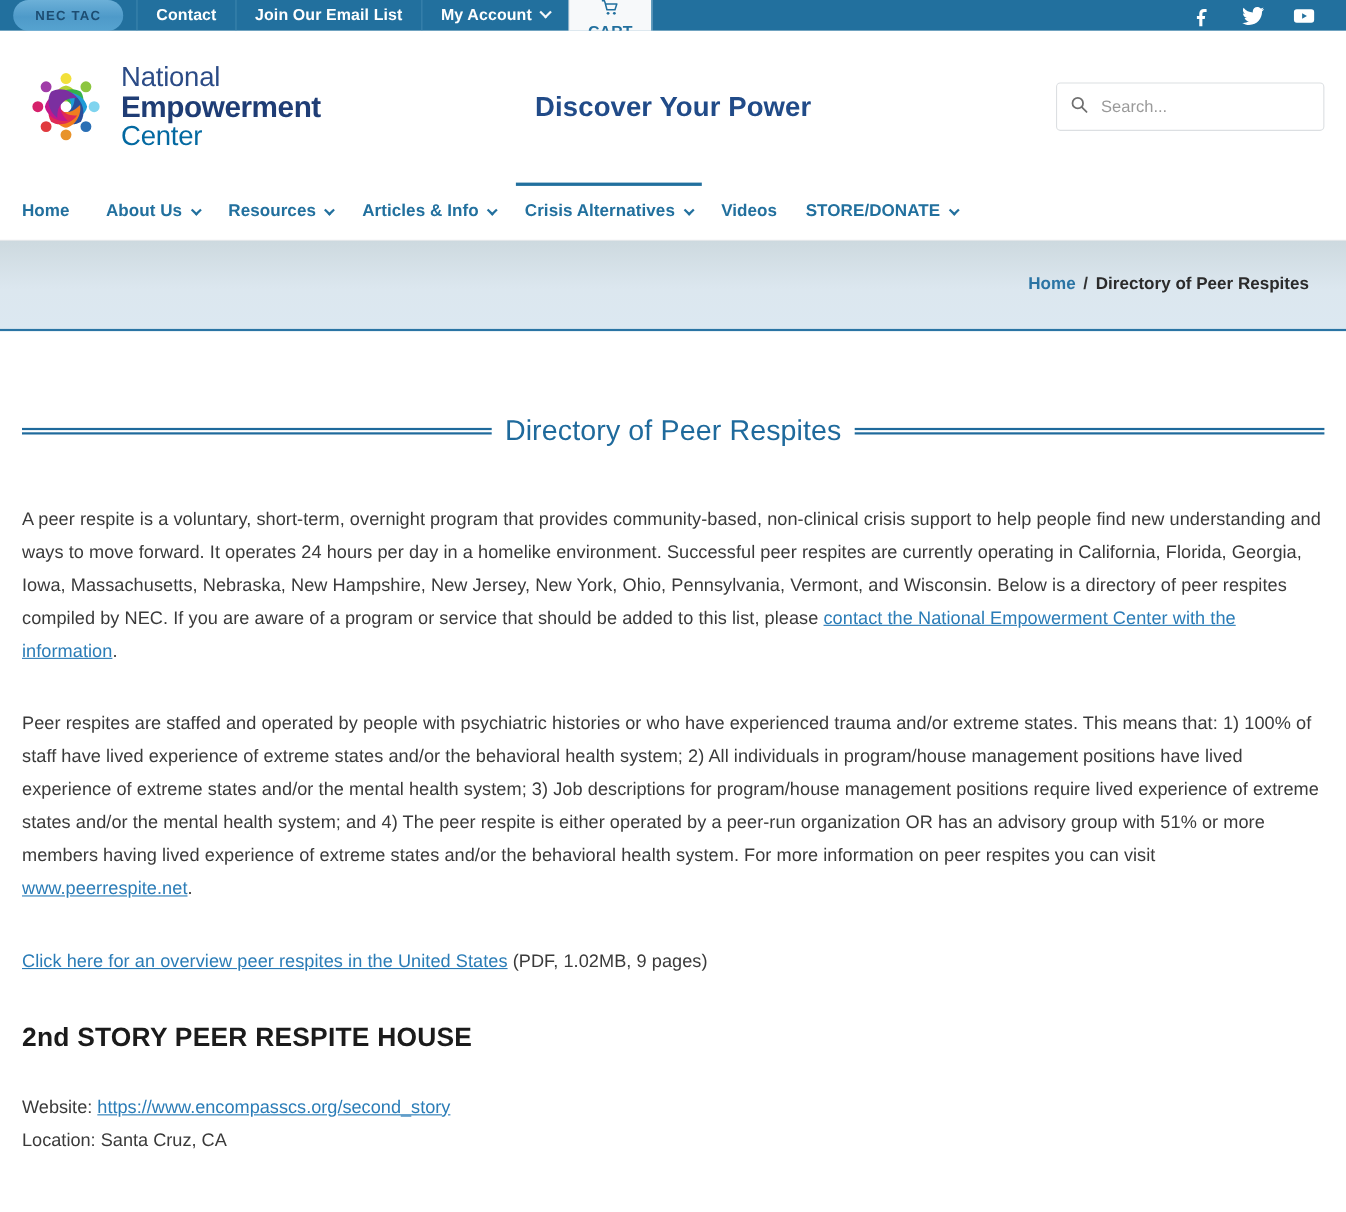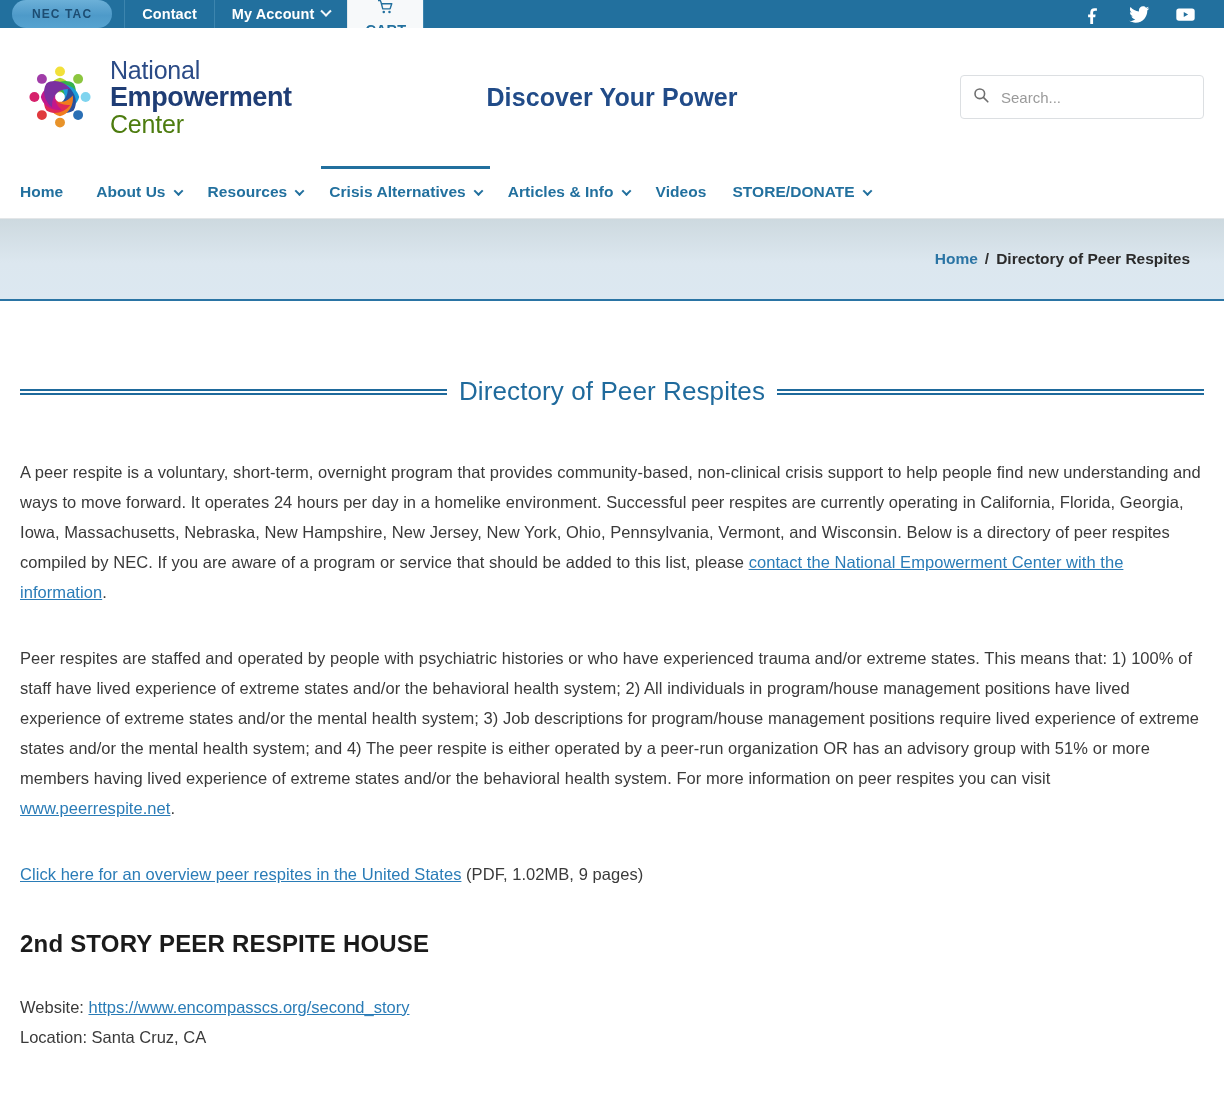"Join Our Email List" div.top-item { html: none -> <div> <span>Join Our Email List</span> </div> }
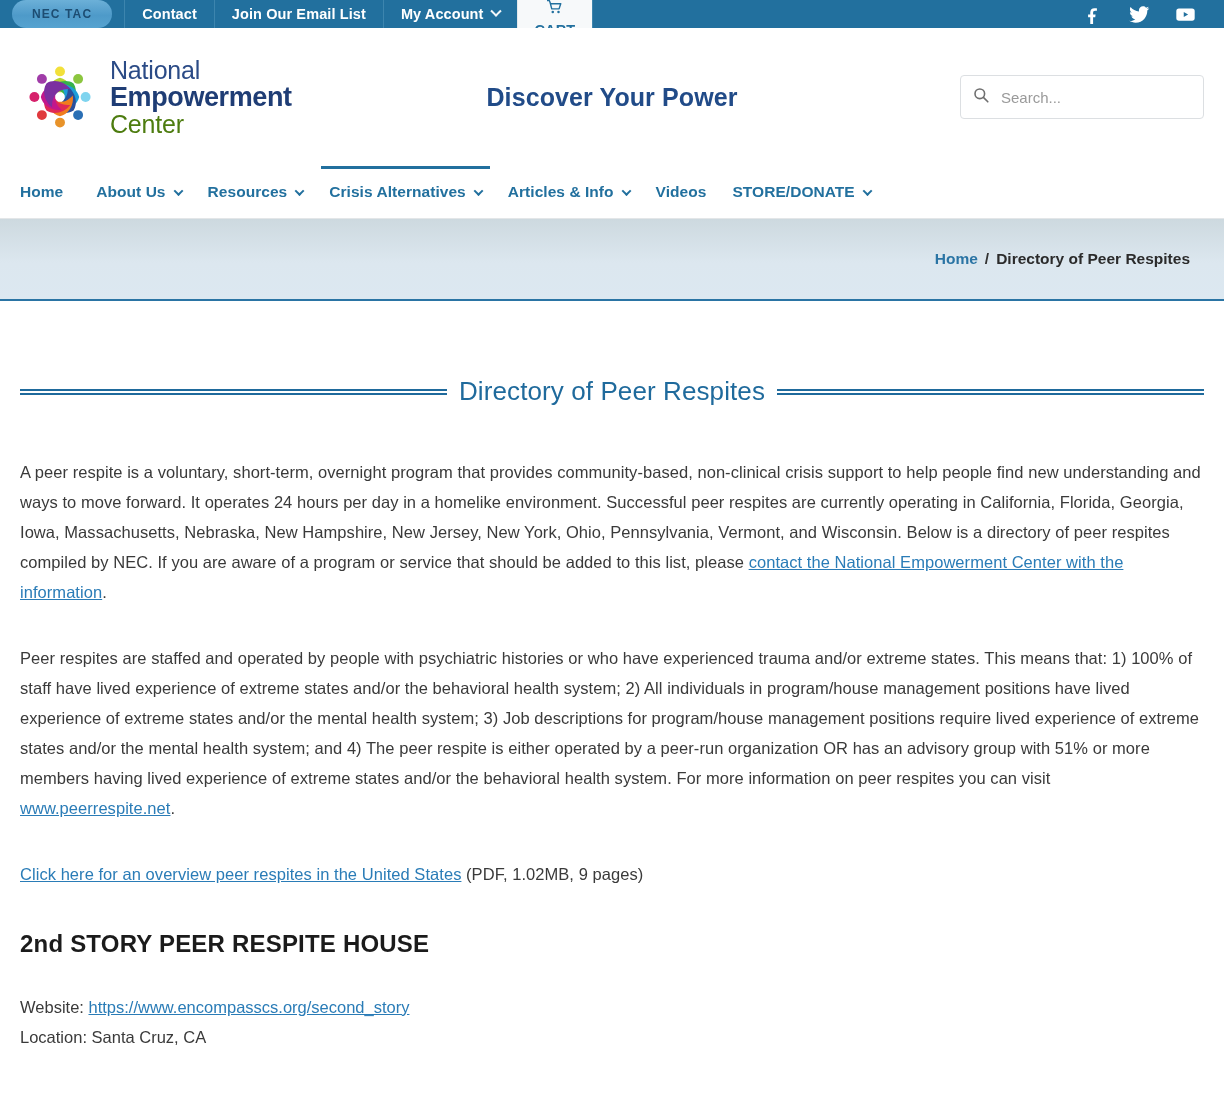"Center" .logo-text .l3 { color: #4d7c0f -> #0369a1 }
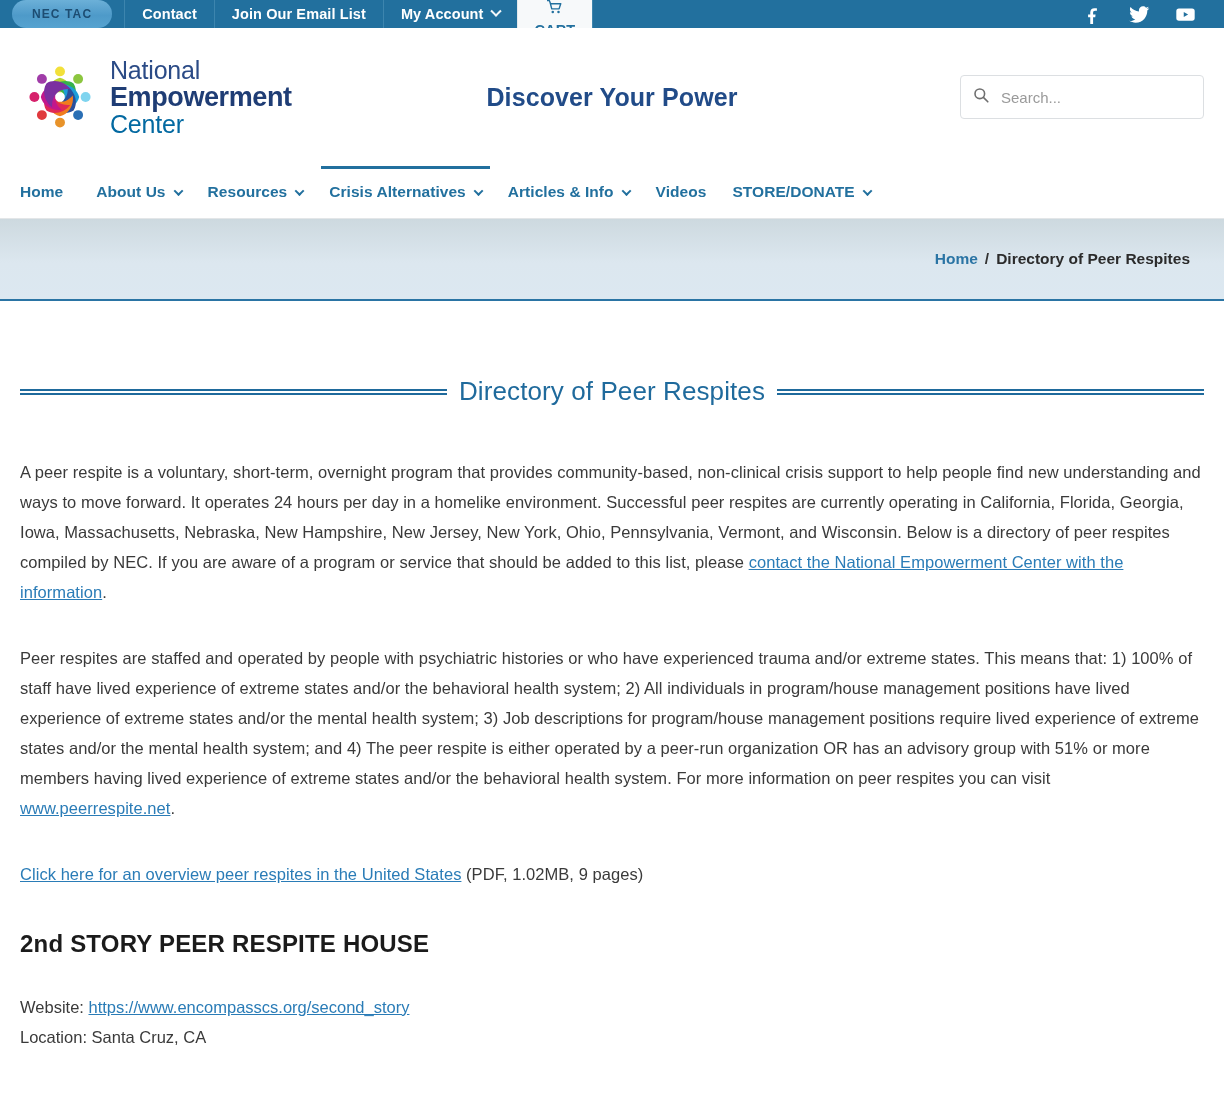"Crisis Alternatives" div.nav-item { order: before "Articles & Info" -> after "Articles & Info" }
